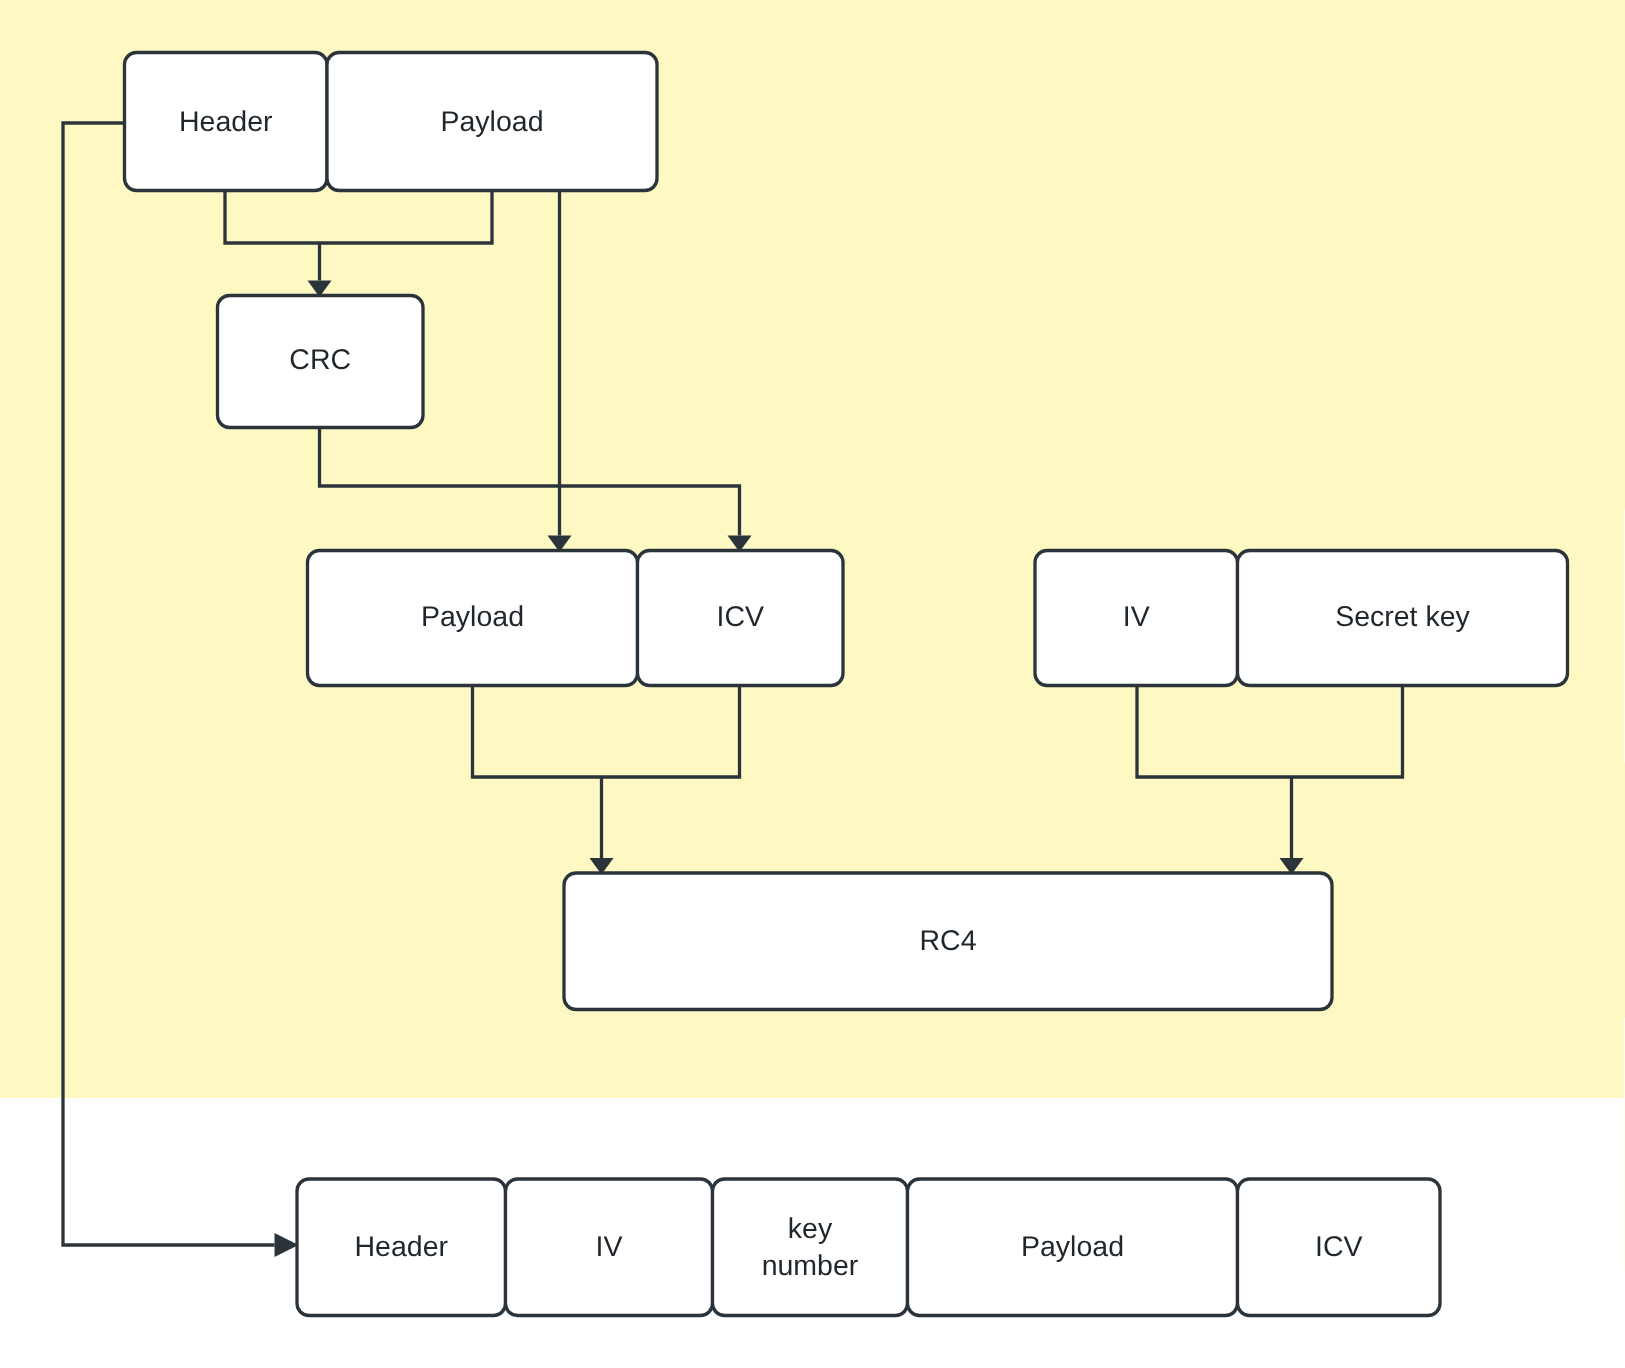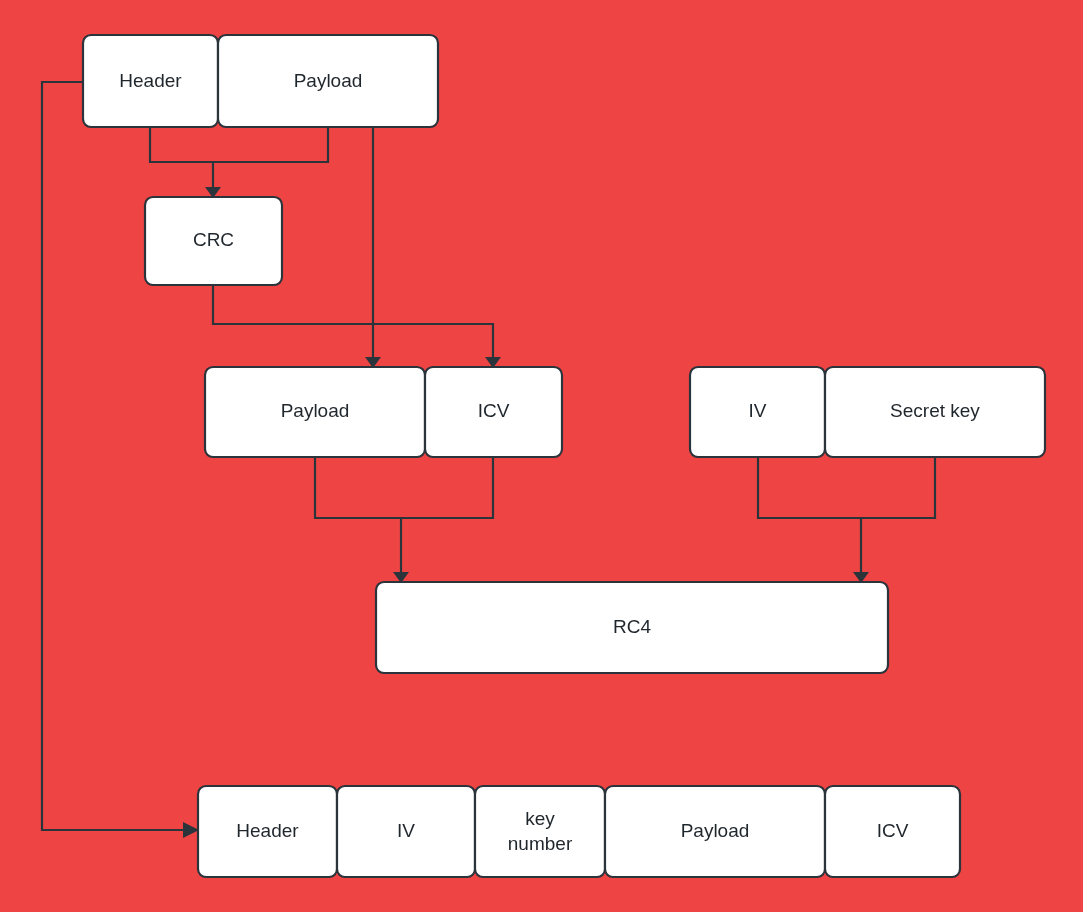"Header" #diagram-root { background: #ef4444 -> #fef9c3; height: 912px -> 732px }
